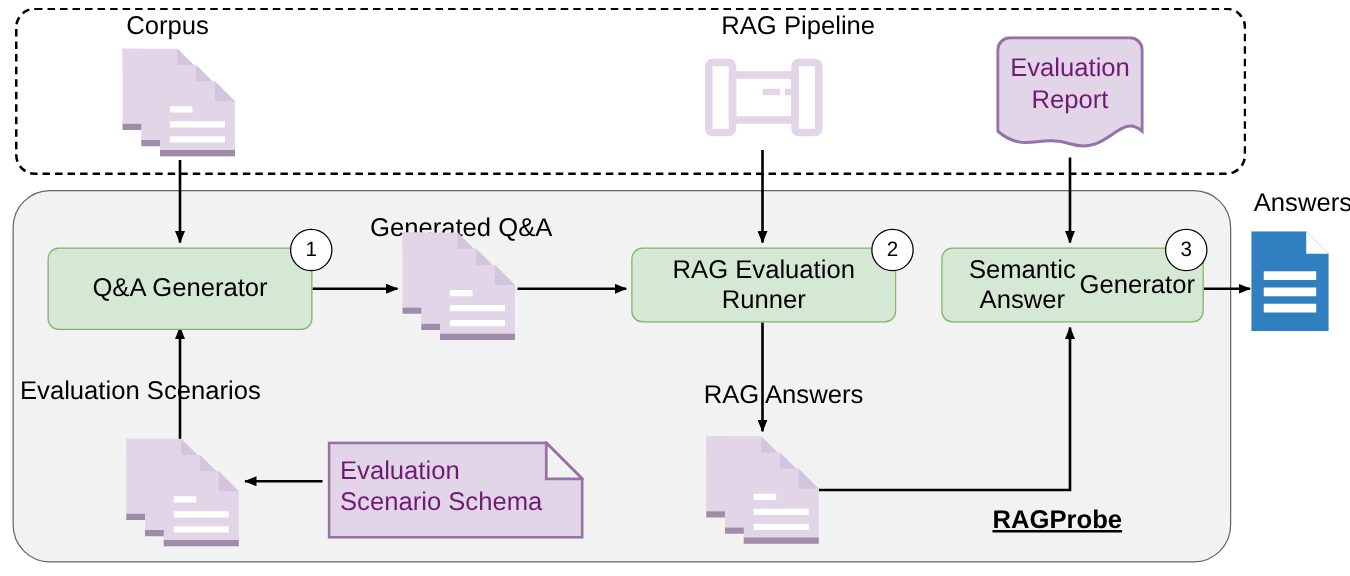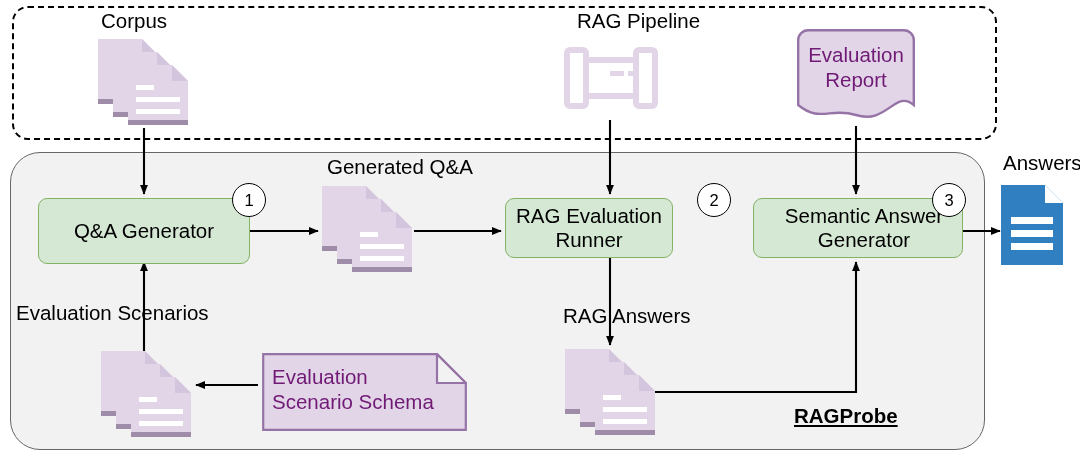"Generated Q&A" div.abs { margin-left: 31px -> none; top: 156px -> 172px }
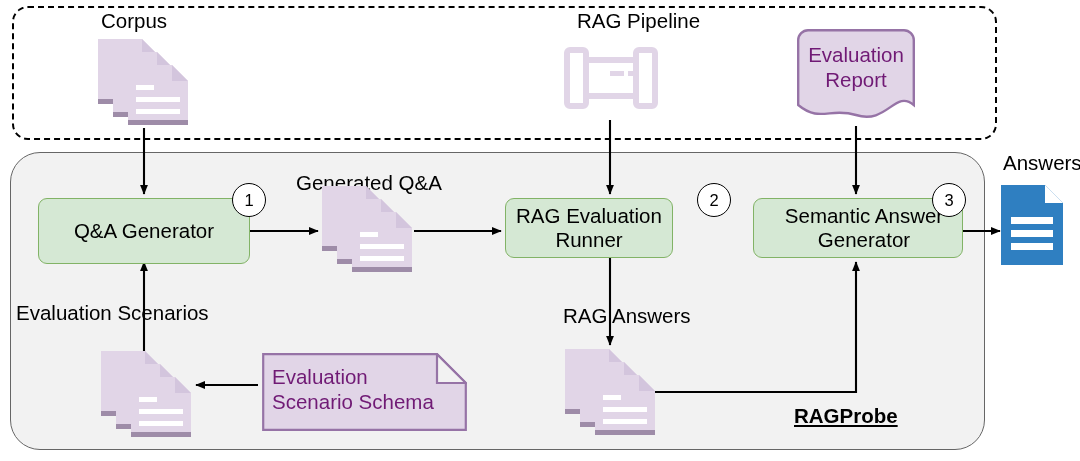"RAG Evaluation" div.abs { width: 168px -> 212px }
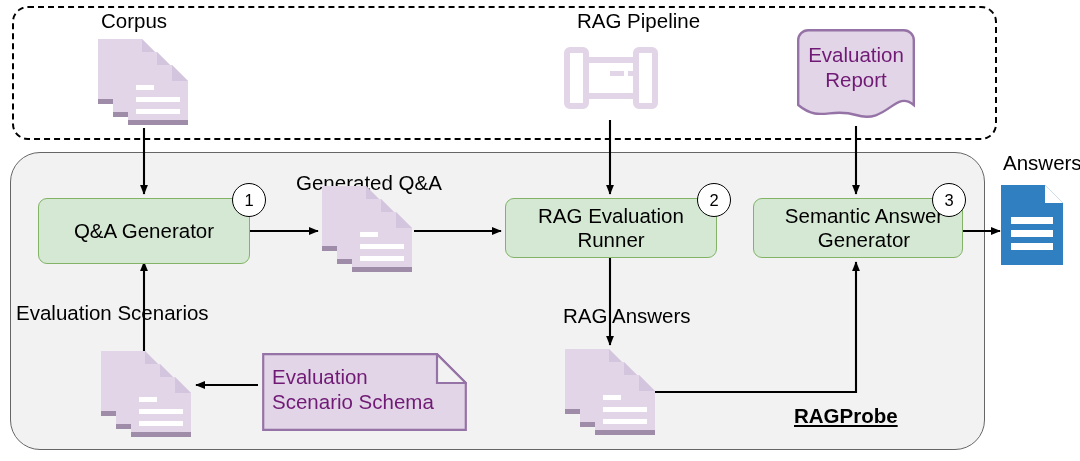"Semantic Answer" div.abs { flex-direction: column -> row }
